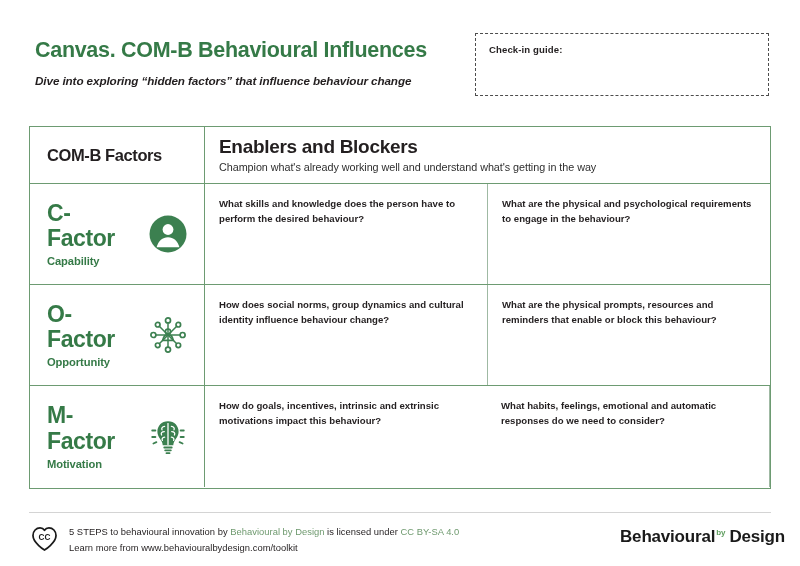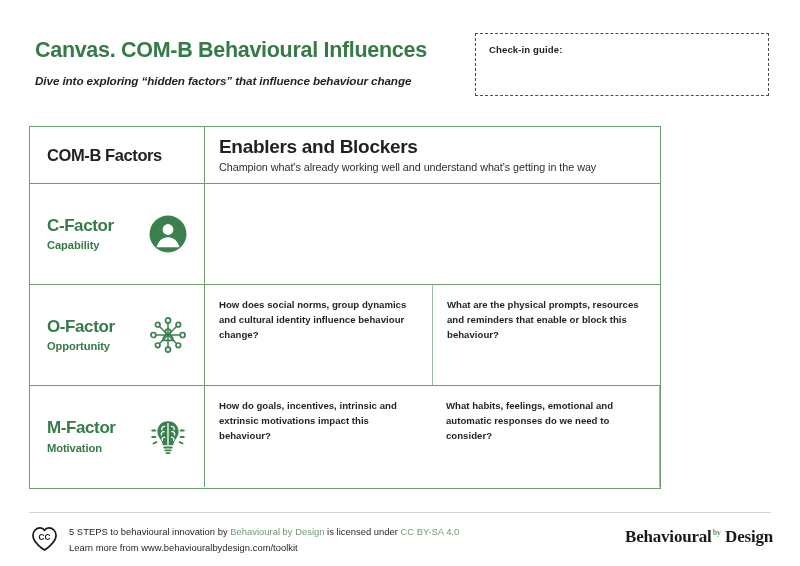"COM-B Factors" .table { width: 632px -> 742px }
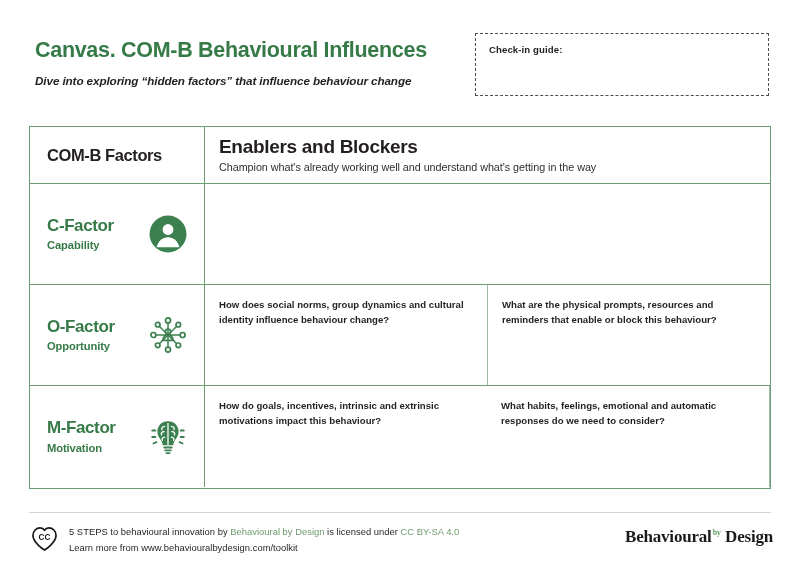"C-Factor" .factor-name { font-size: 17px -> 23px }
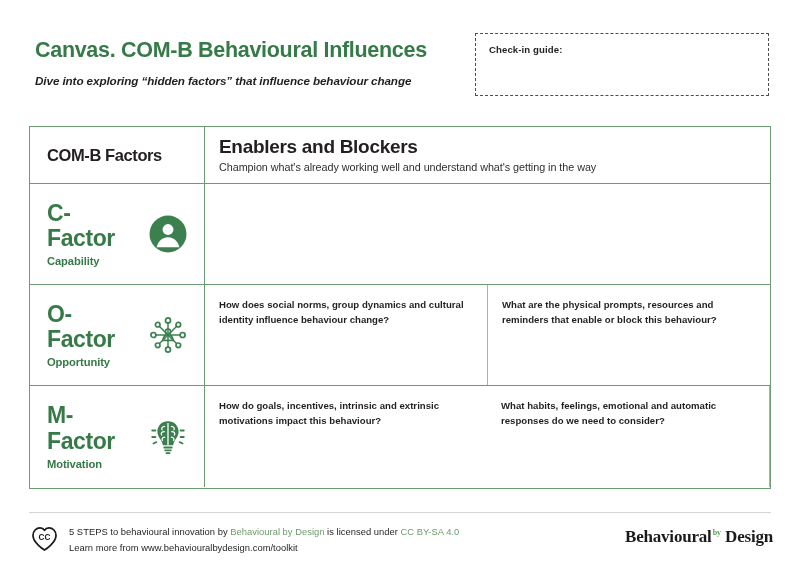"What skills and knowledge does" div.cells { html: none -> <div> <div>What skills and knowledge does the person have to perform the desired behaviour?</div> <div>What are the physical and psychological requirements to engage in the behaviour?</div> </div> }
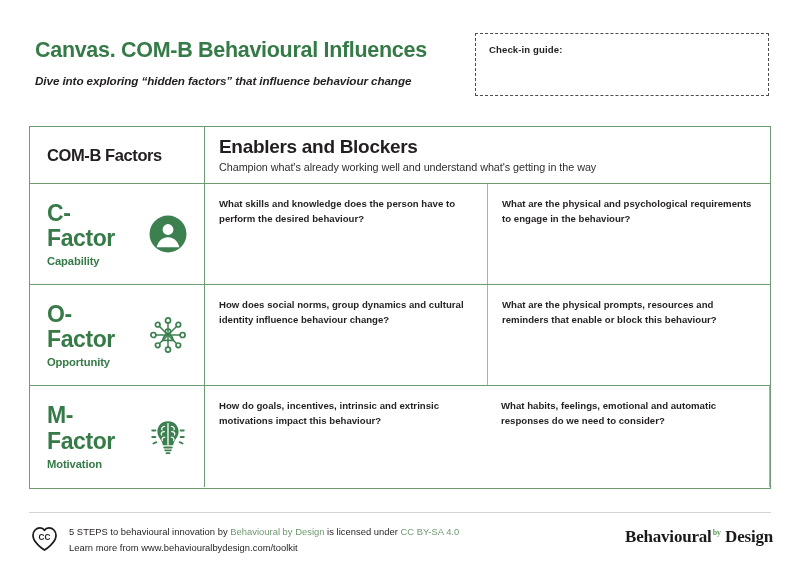"Behaviouralby Design" .brand { font-family: Liberation Serif, serif -> none; right: 27px -> 15px }
